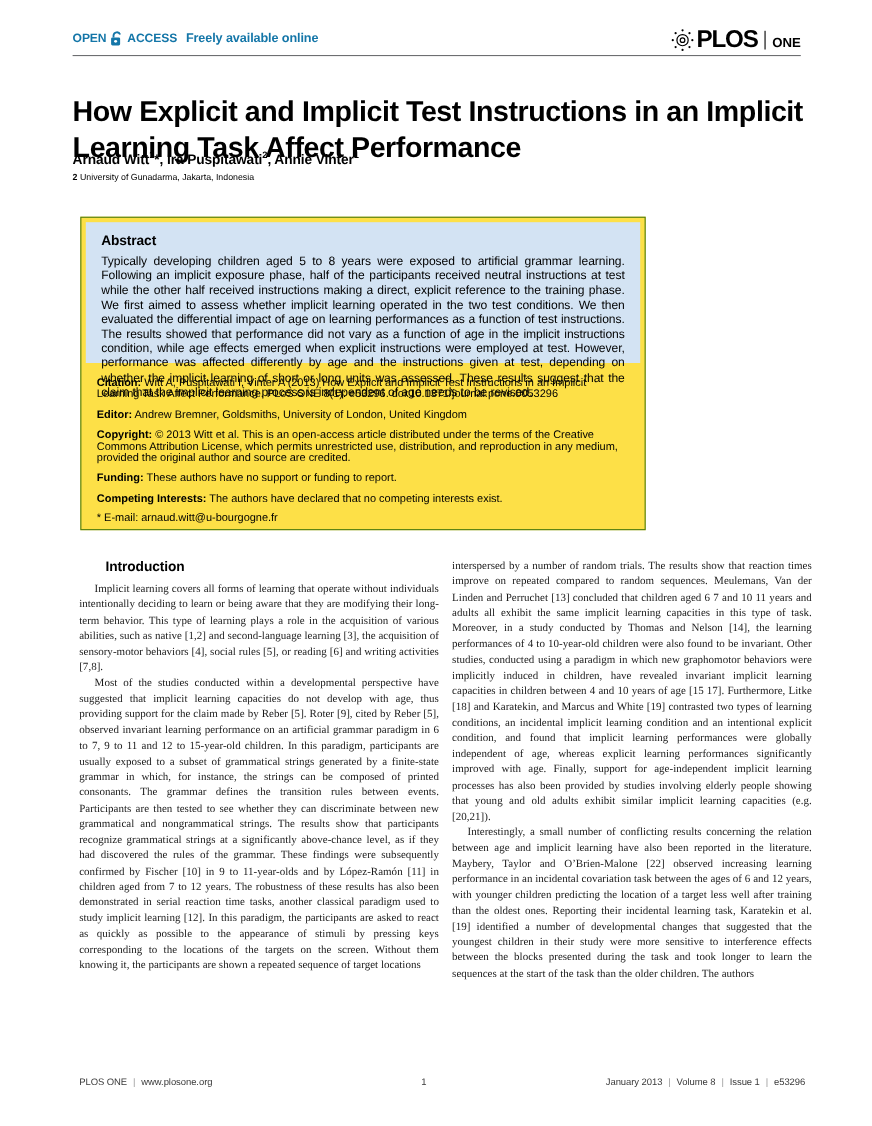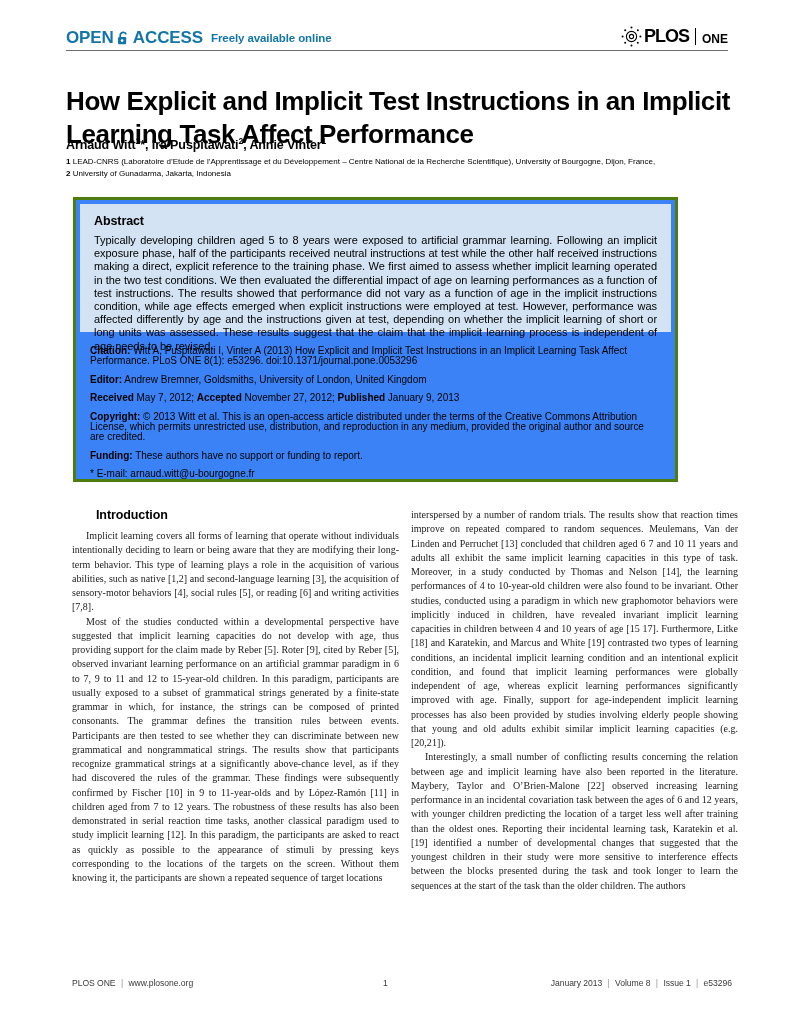"OPEN" .oa-open, .oa-access { font-size: 17px -> 11px }
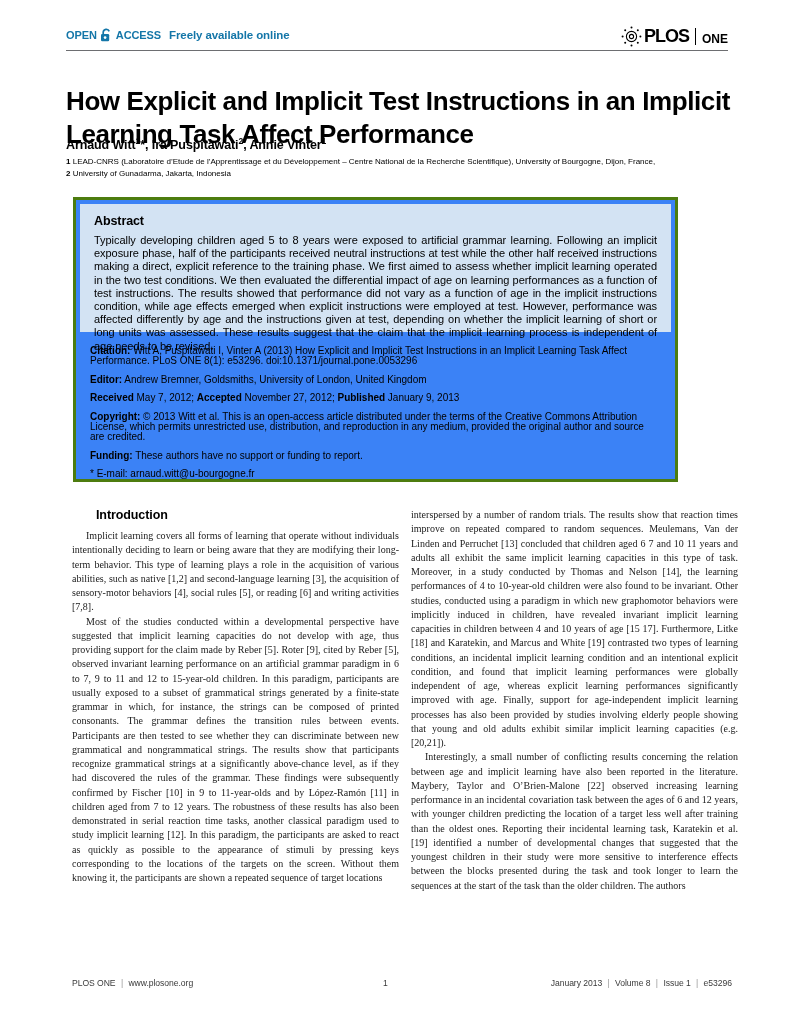"PLOS" .plos-word { font-size: 18px -> 22px }
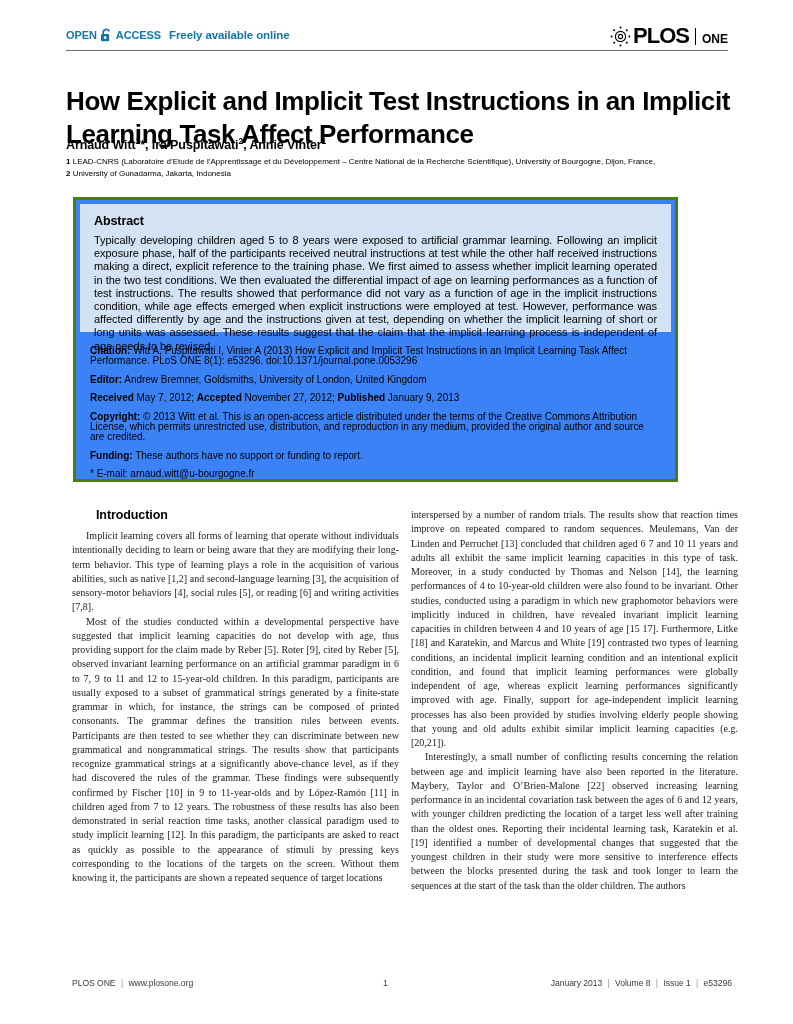"1 LEAD-CNRS (Laboratoire d’Etude de" div { html: <div> <span>1</span> <span>LEAD-CNRS (Laboratoire d’Etude de l’Apprentissage et du Développement – Centre National de la Recherche Scientifique), University of Bourgogne, Dijon, France,</span> </div> -> none }
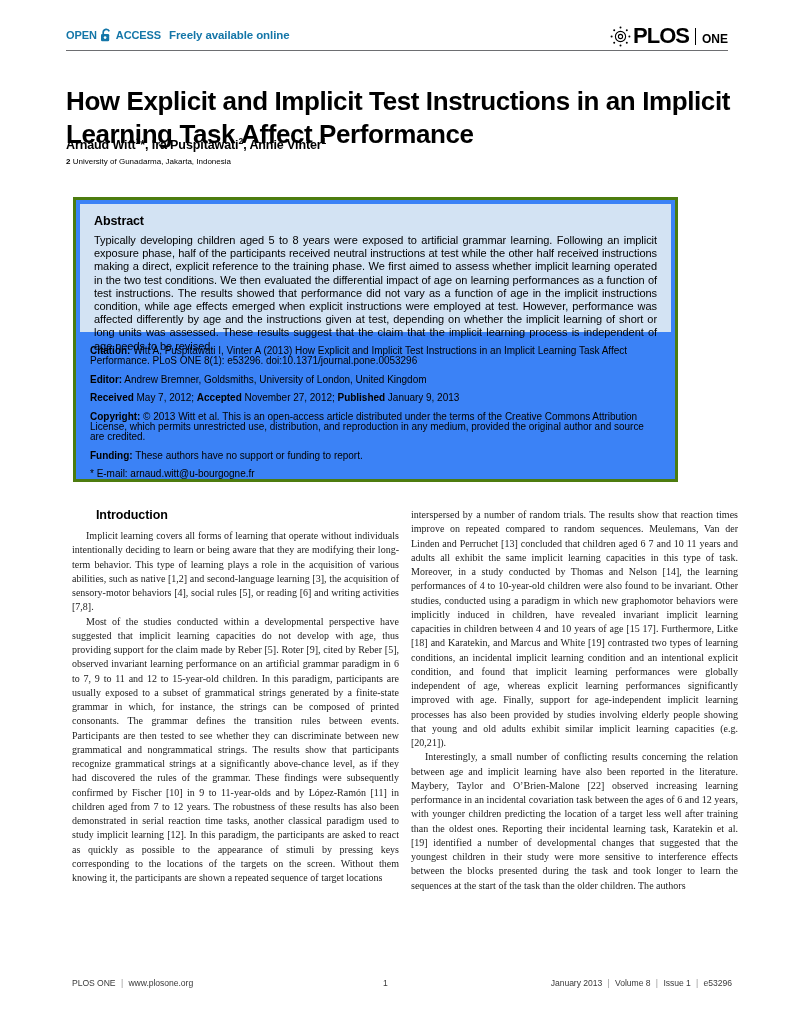"Abstract" .abstract-box { background: #3b82f6 -> #fde047; border: 3px solid #4d7c0f -> 1px solid #4d7c0f; width: 605px -> 514px }
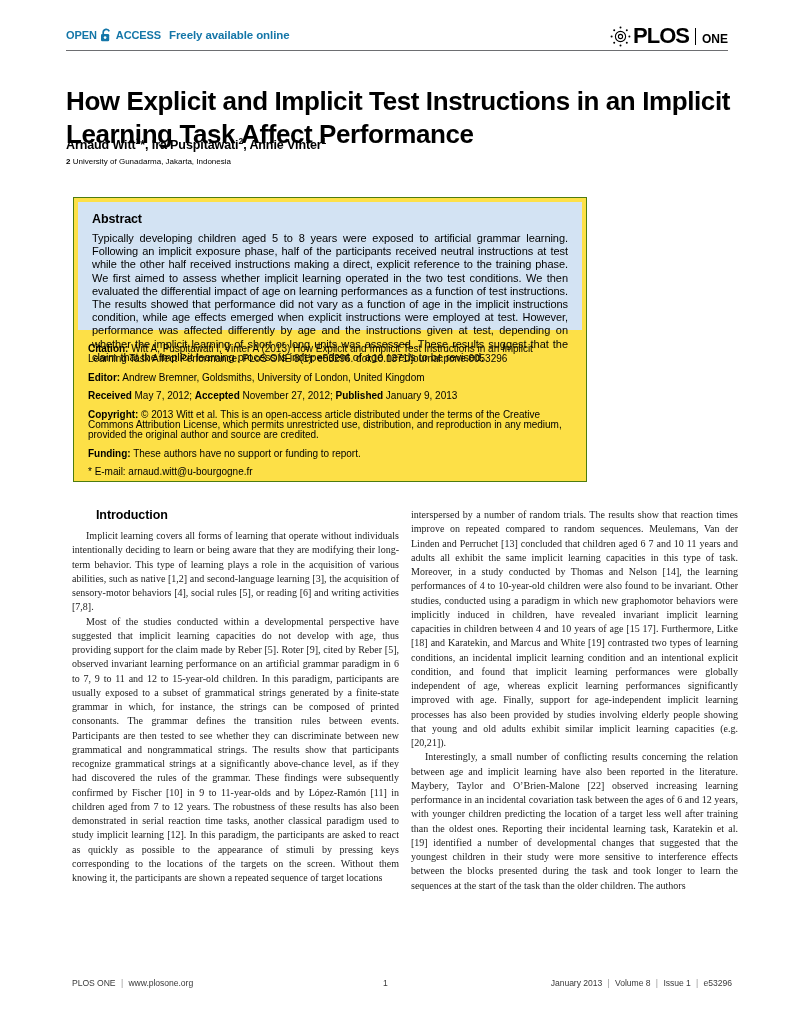"Received May 7, 2012; Accepted" p { html: <p> <b>Received</b><span> May 7, 2012; </span><b>Accepted</b><span> November 27, 2012; </span><b>Published</b><span> January 9, 2013</span> </p> -> none }
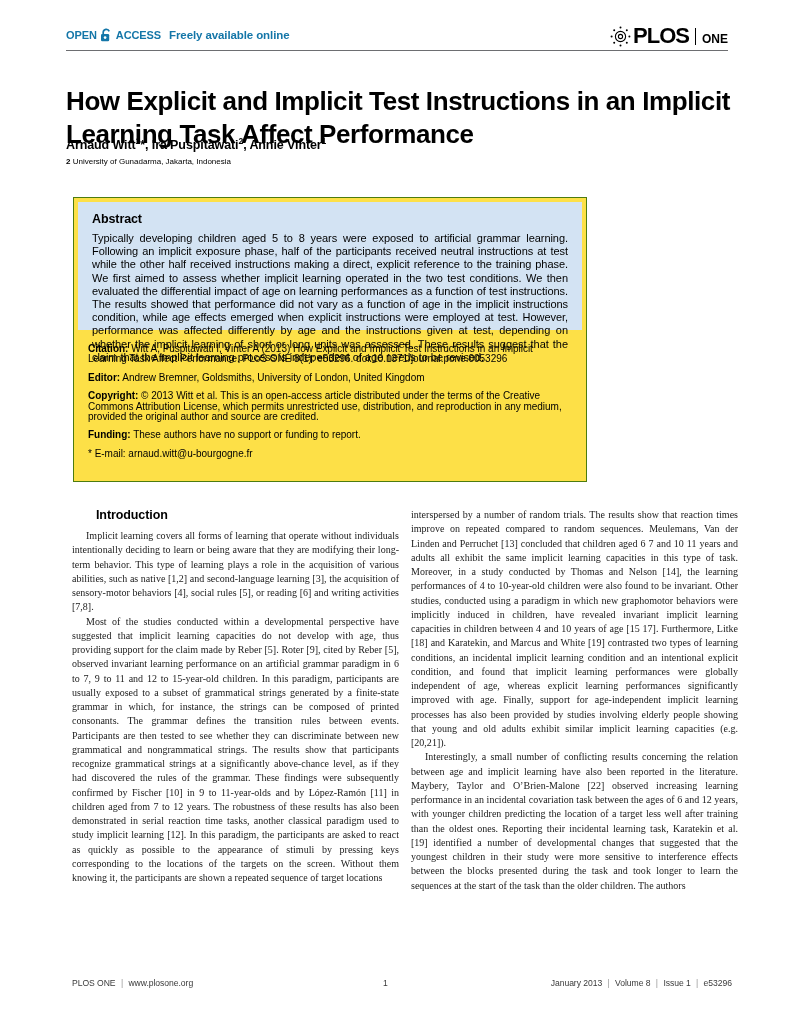"Competing Interests: The authors have" p { html: none -> <p> <b>Competing Interests:</b><span> The authors have declared that no competing interests exist.</span> </p> }
